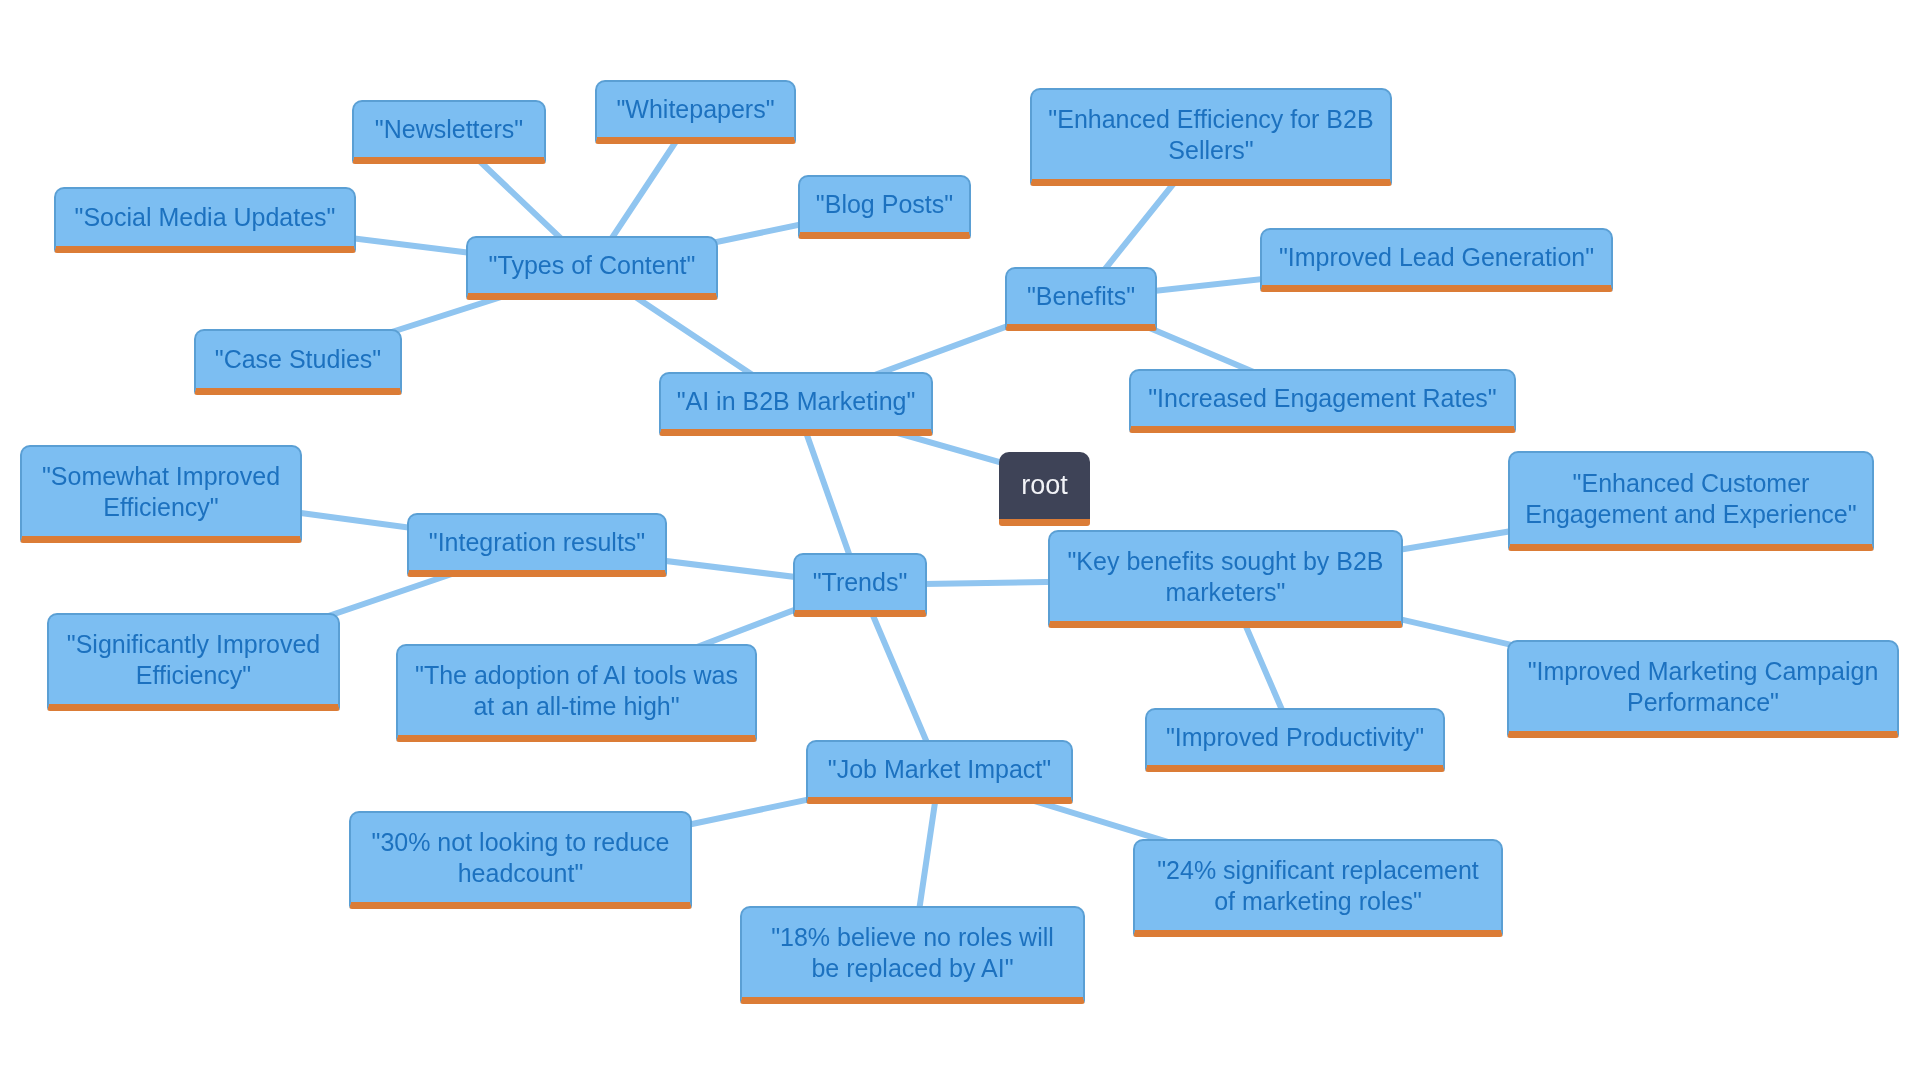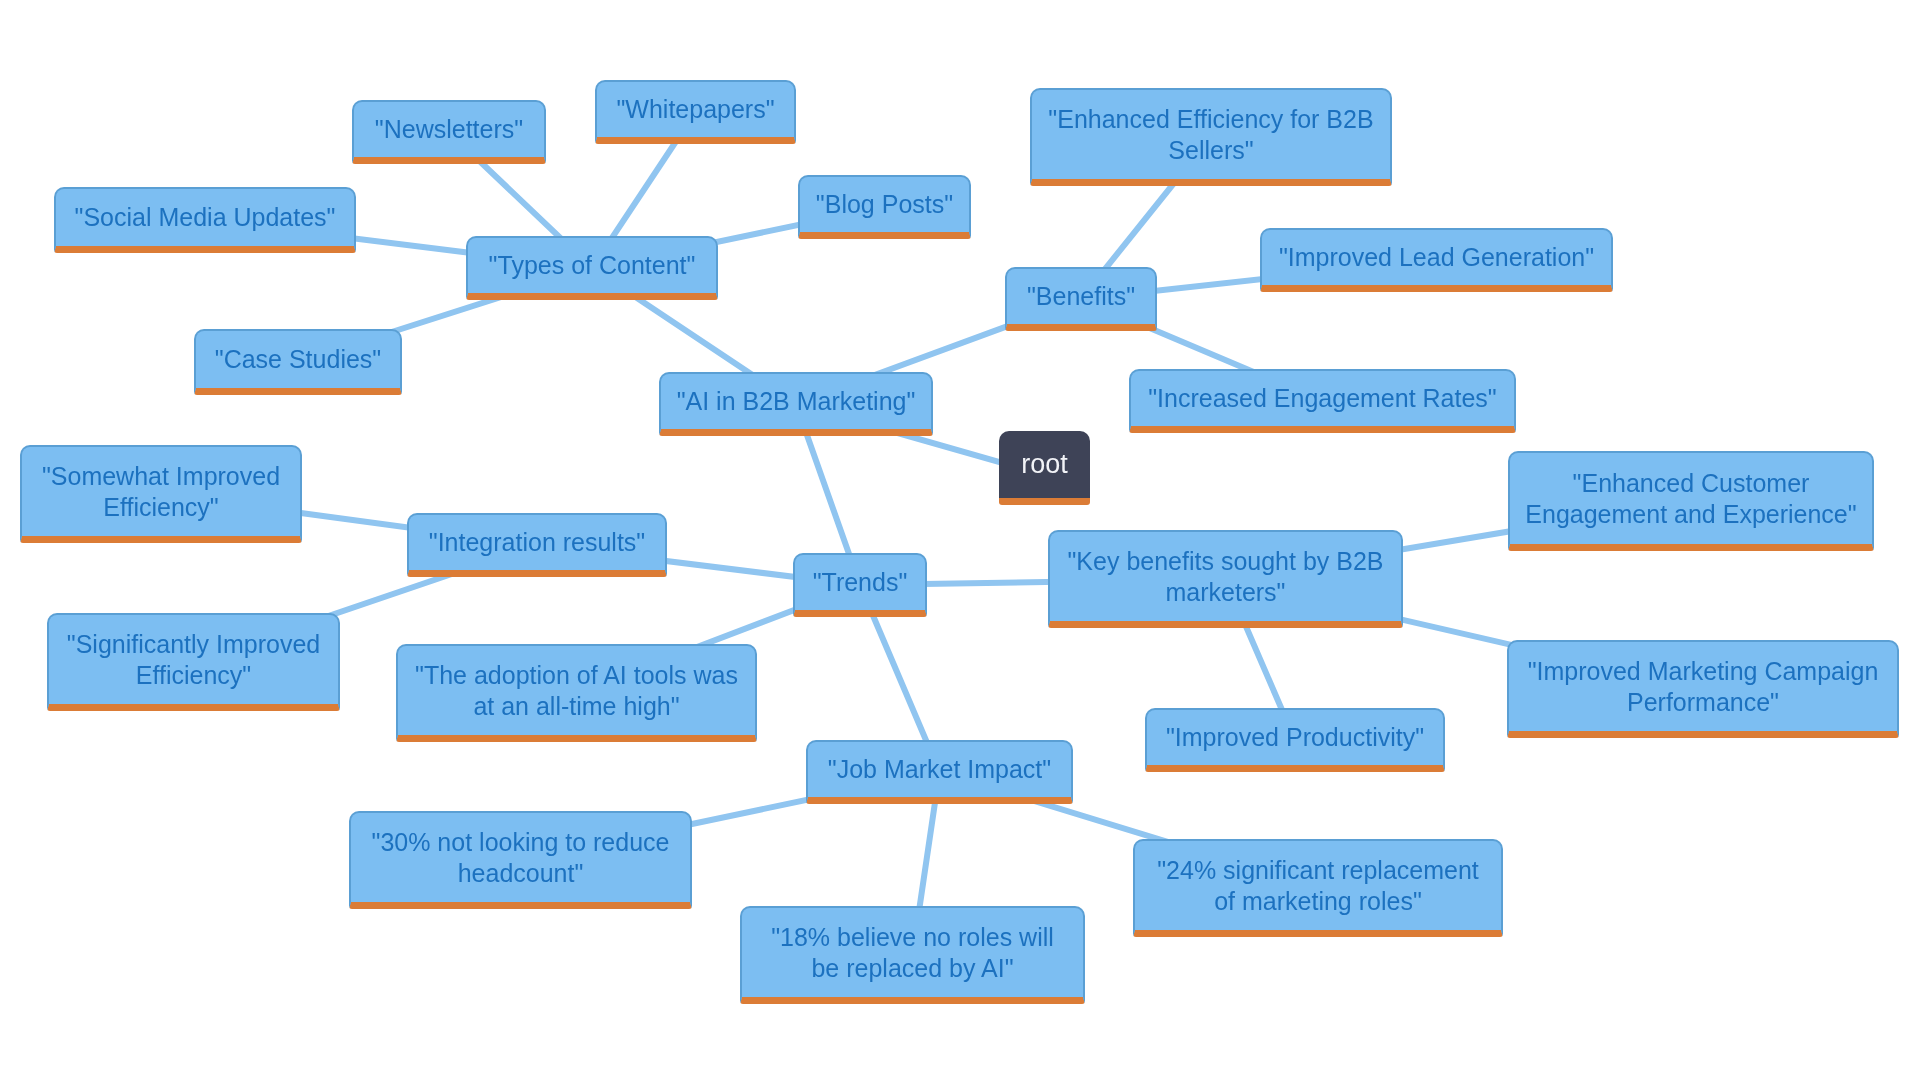"root" div.node { top: 431px -> 452px }
